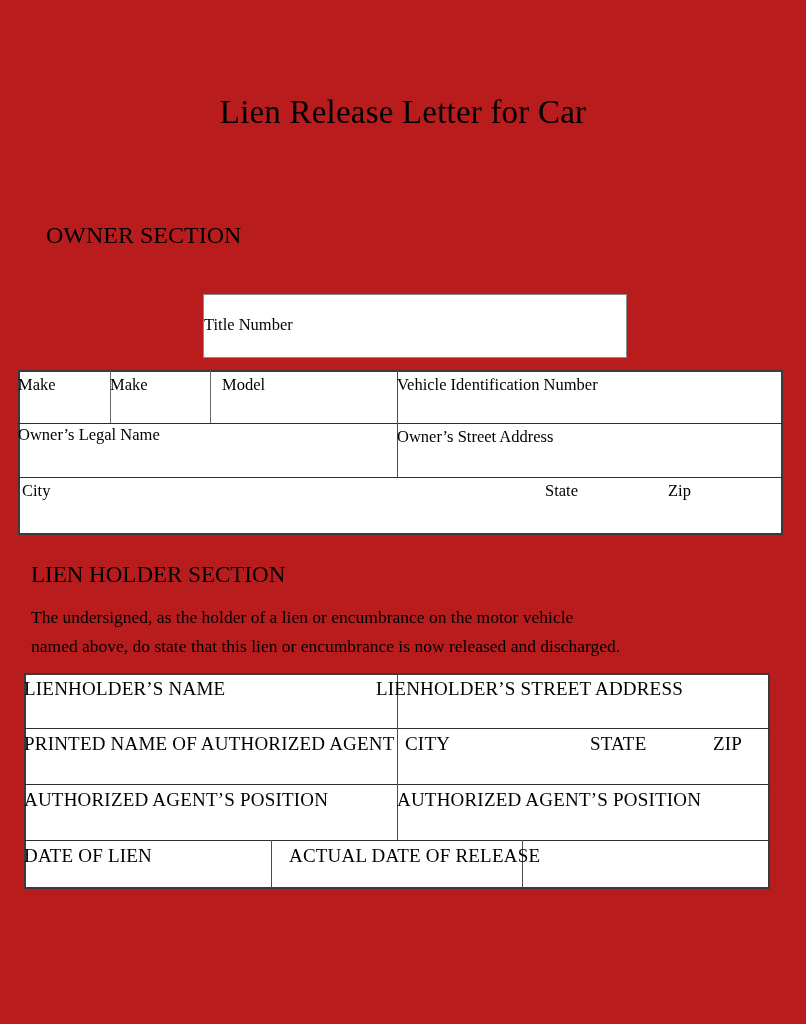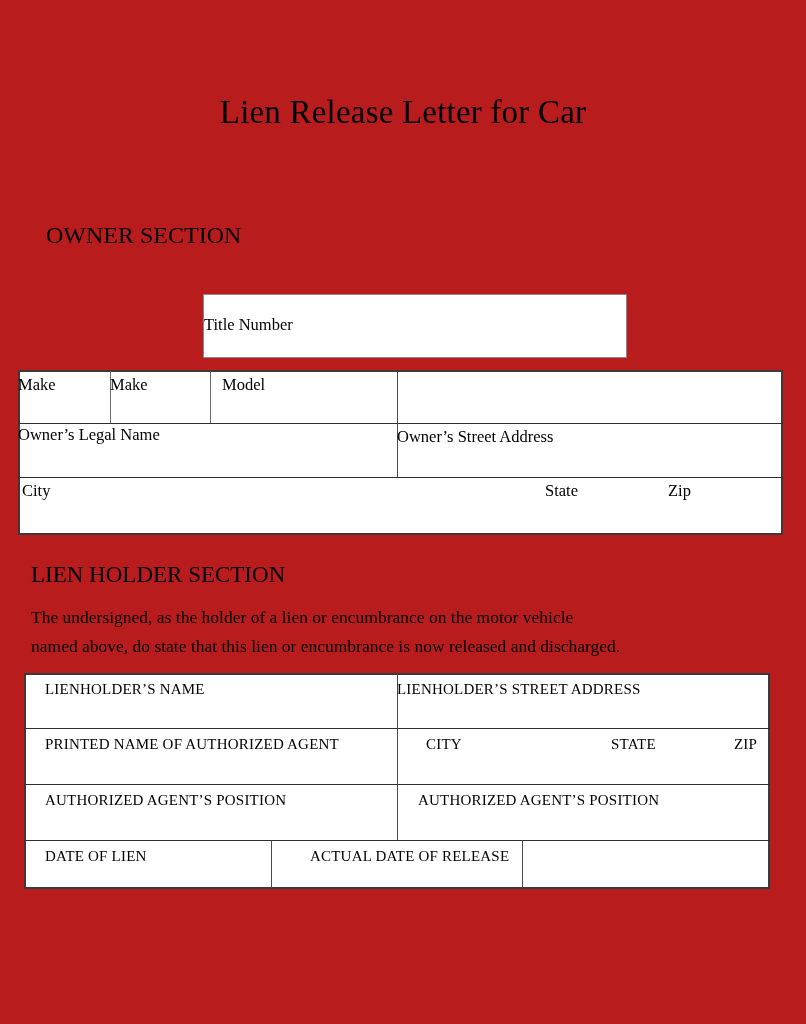"Vehicle Identification Number" div.cell-label { html: none -> <div>Vehicle Identification Number</div> }
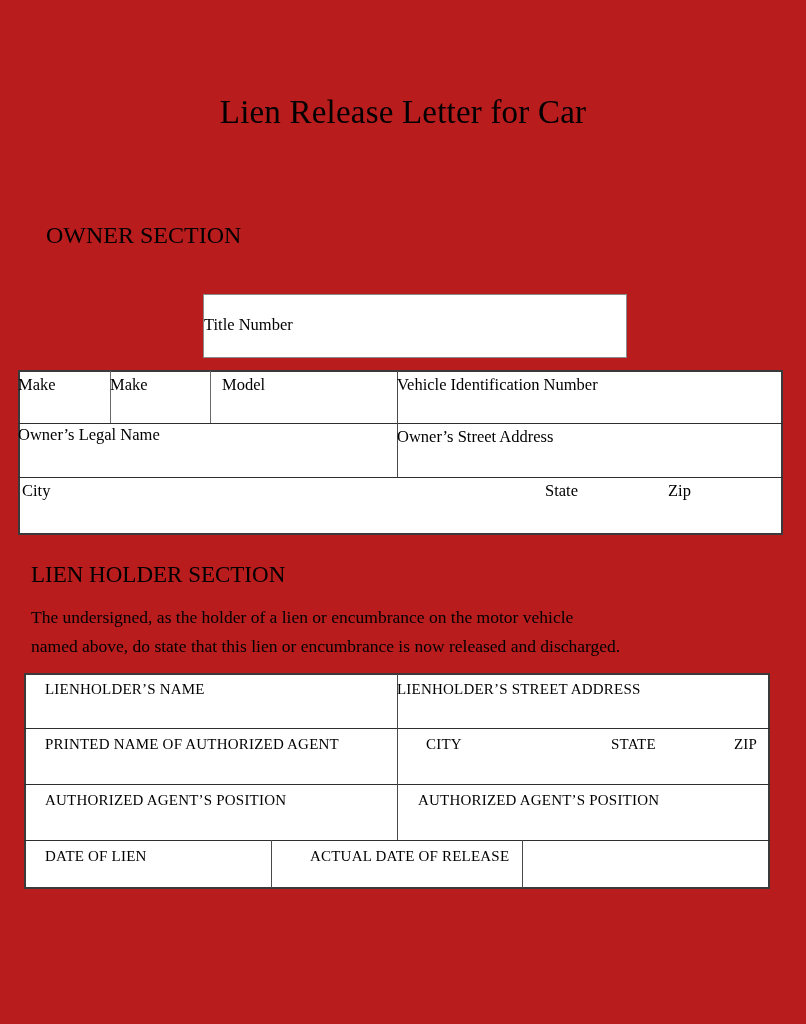"LIENHOLDER’S NAME" .cap { font-size: 15px -> 19px; margin-left: 21px -> none }
